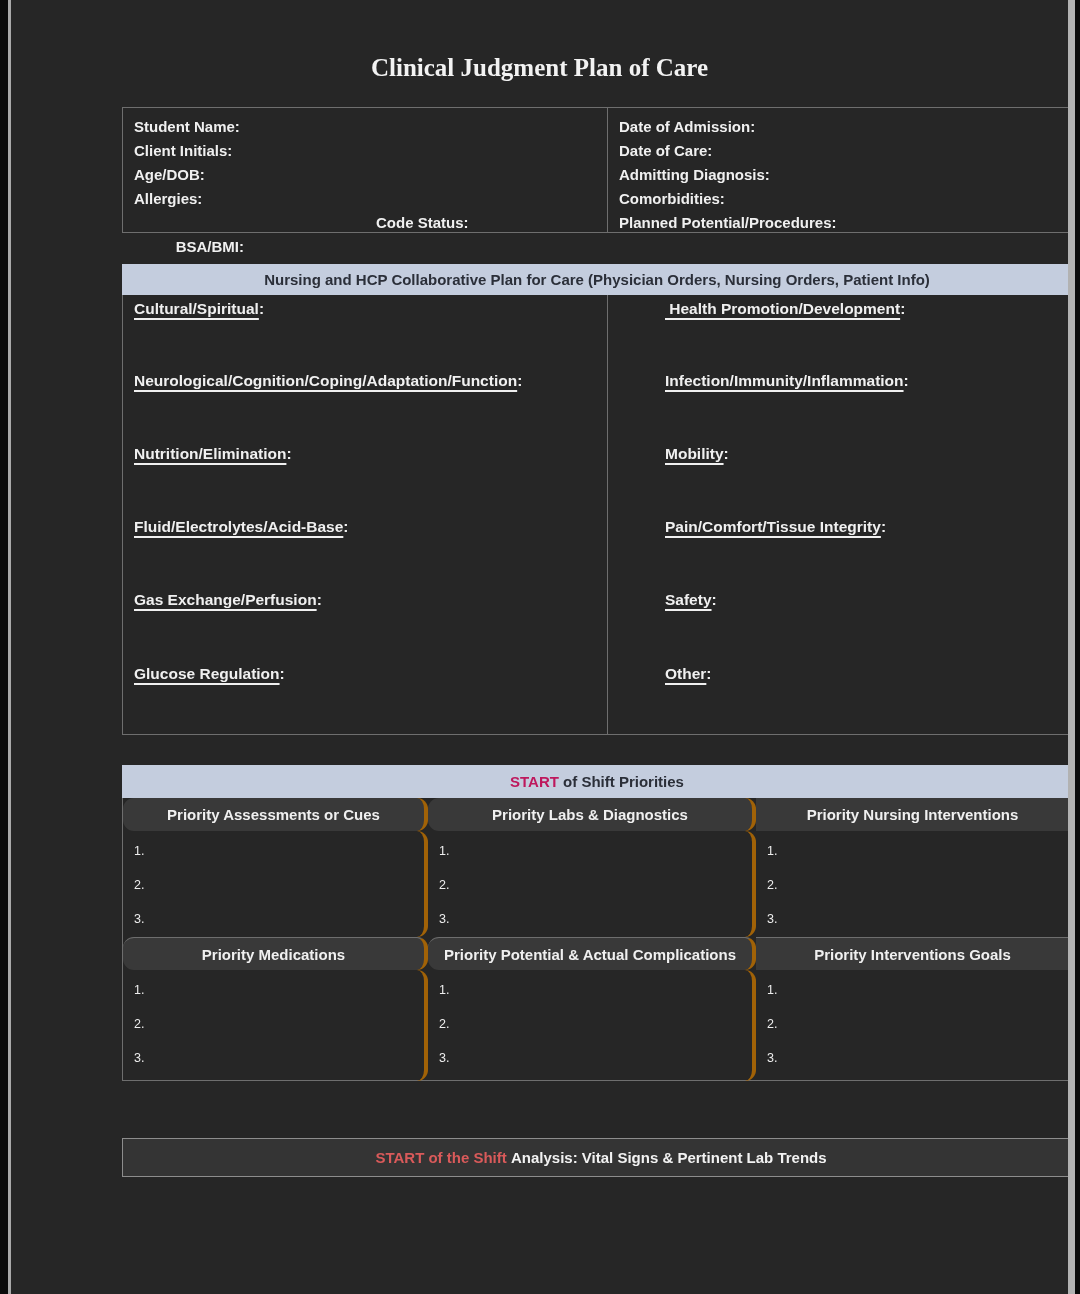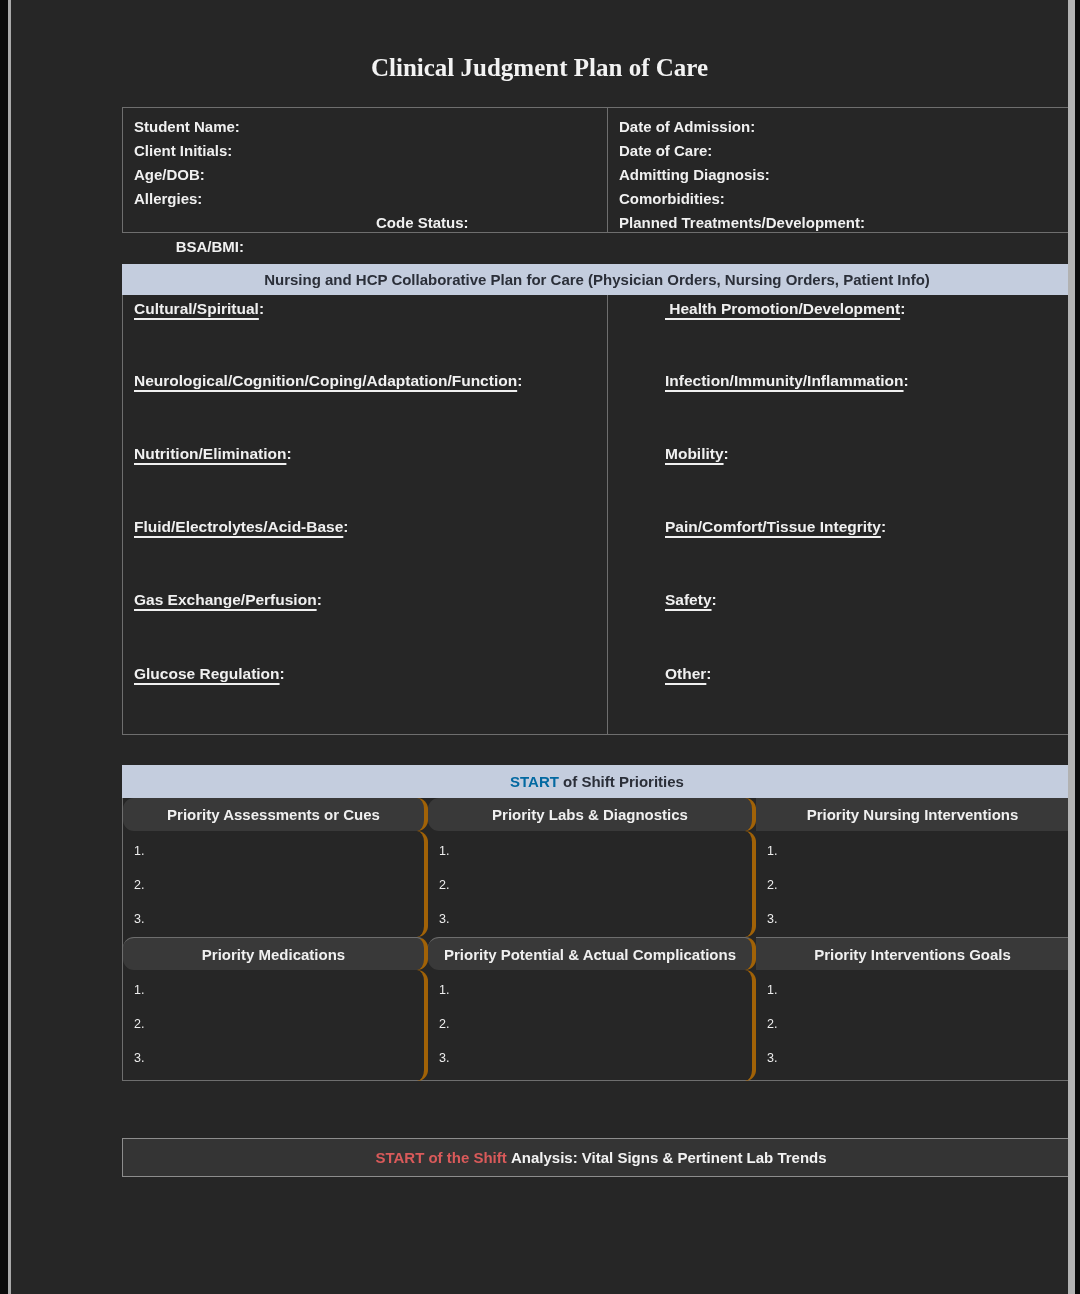"Planned Treatments/Development:" span { text: Treatments/Development -> Potential/Procedures }
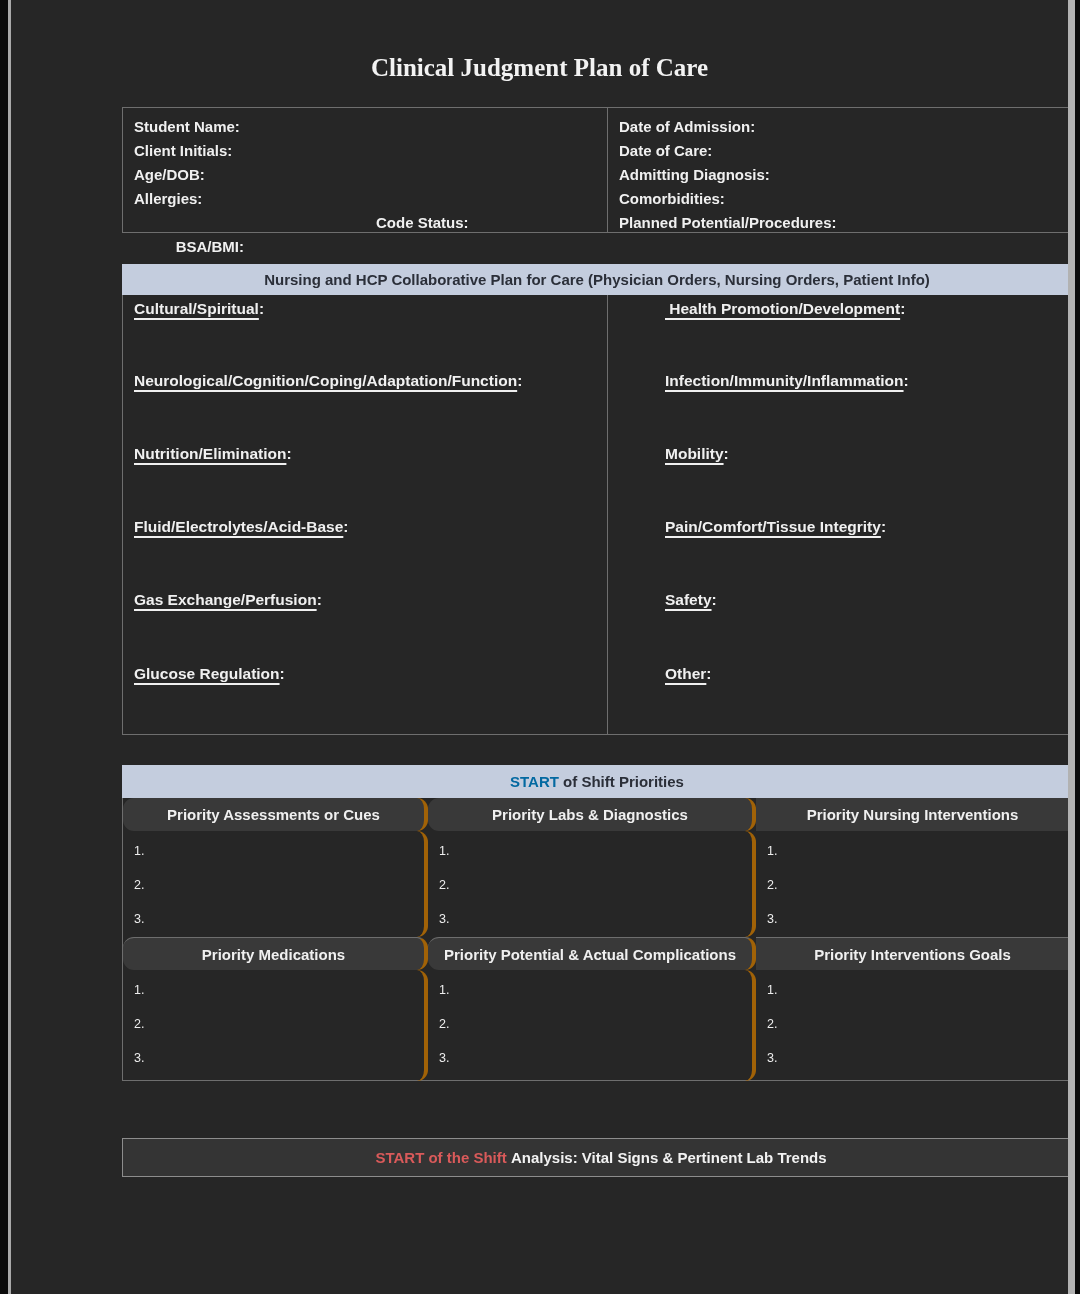"START" .gold { color: #0369a1 -> #be185d }
